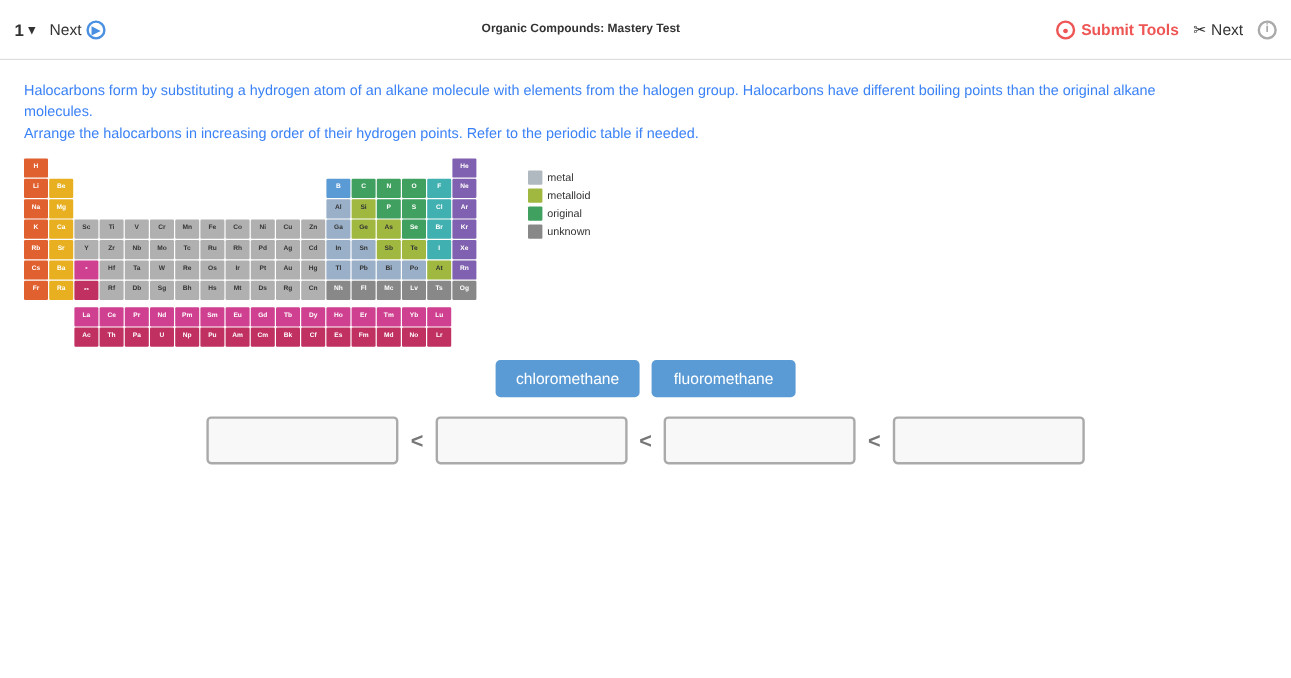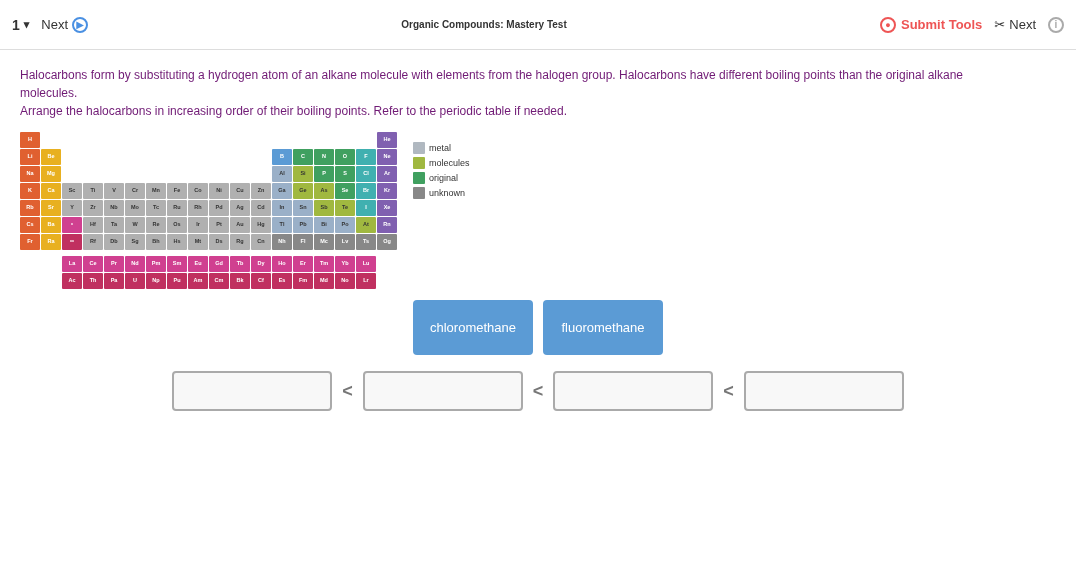"Halocarbons form by substituting a" .instructions { color: #701a75 -> #3b82f6 }
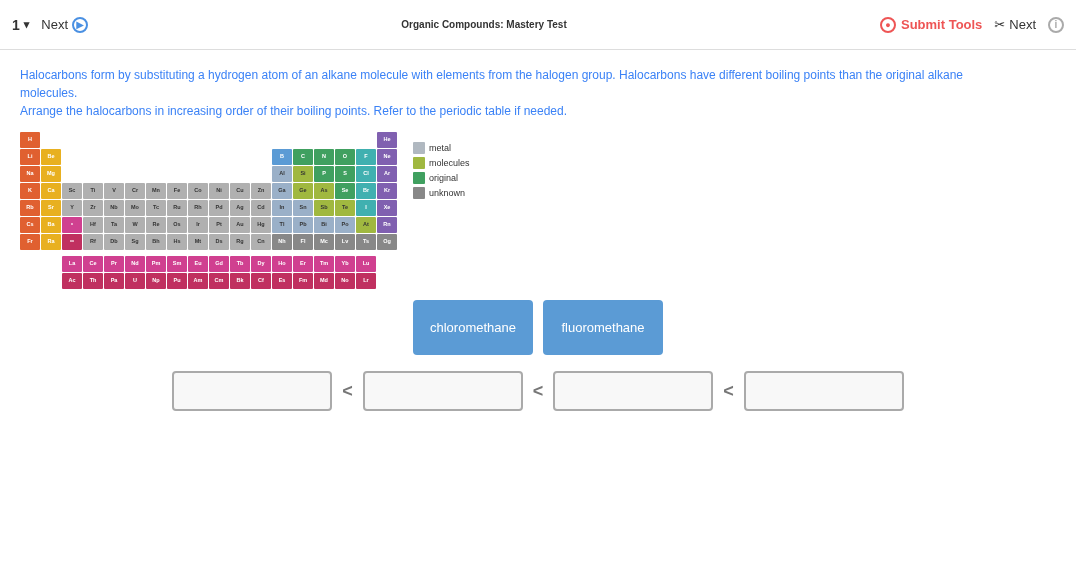"Arrange the halocarbons in increasing" span { text: boiling -> hydrogen }
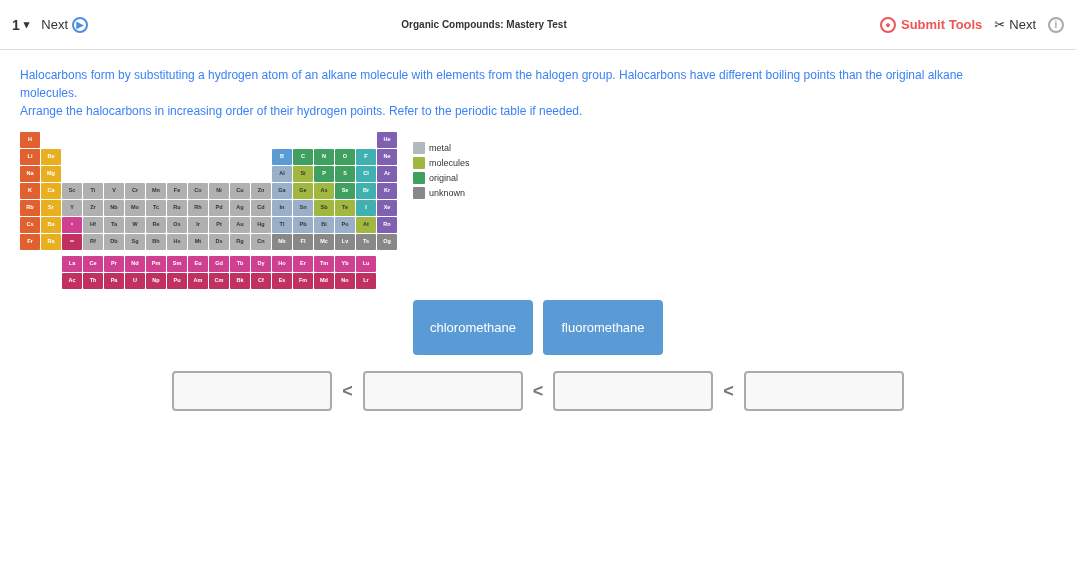"metal" div.legend-col { margin-left: none -> 27px }
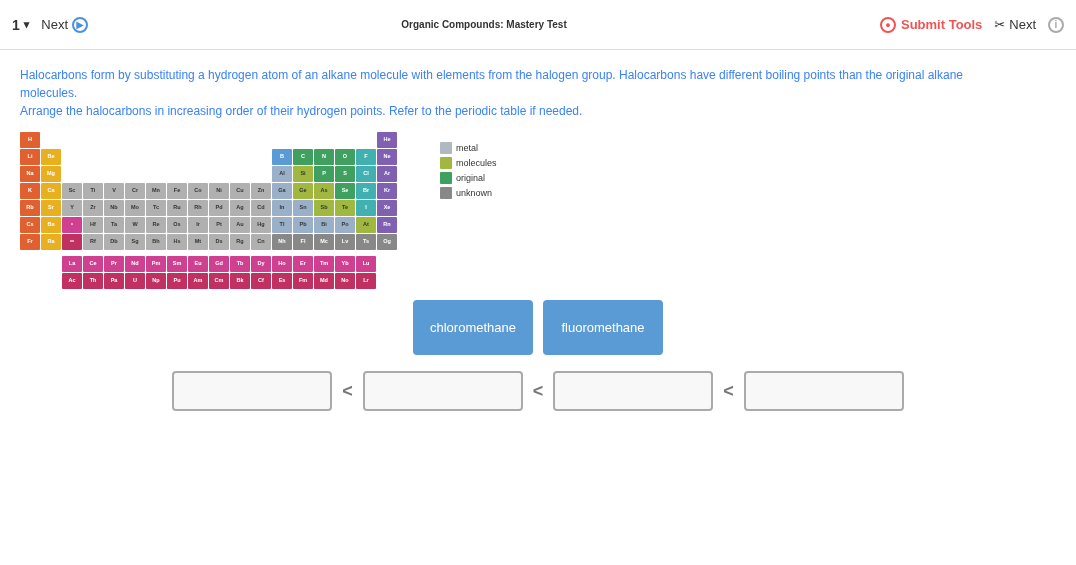"molecules" span { text: molecules -> metalloid }
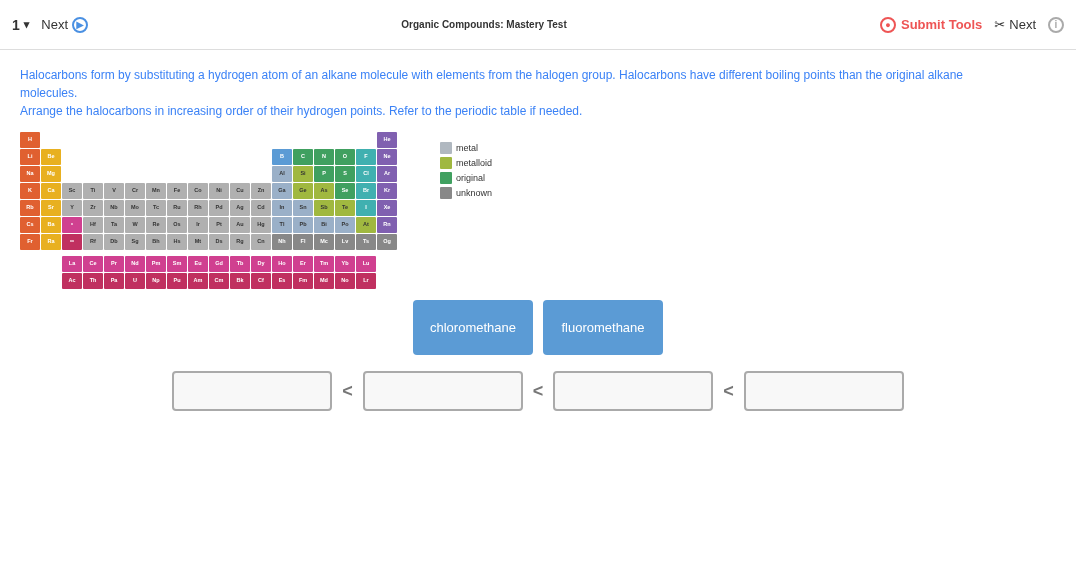"chloromethane" .compound-chip { padding: 20px 16px -> 8px 16px }
